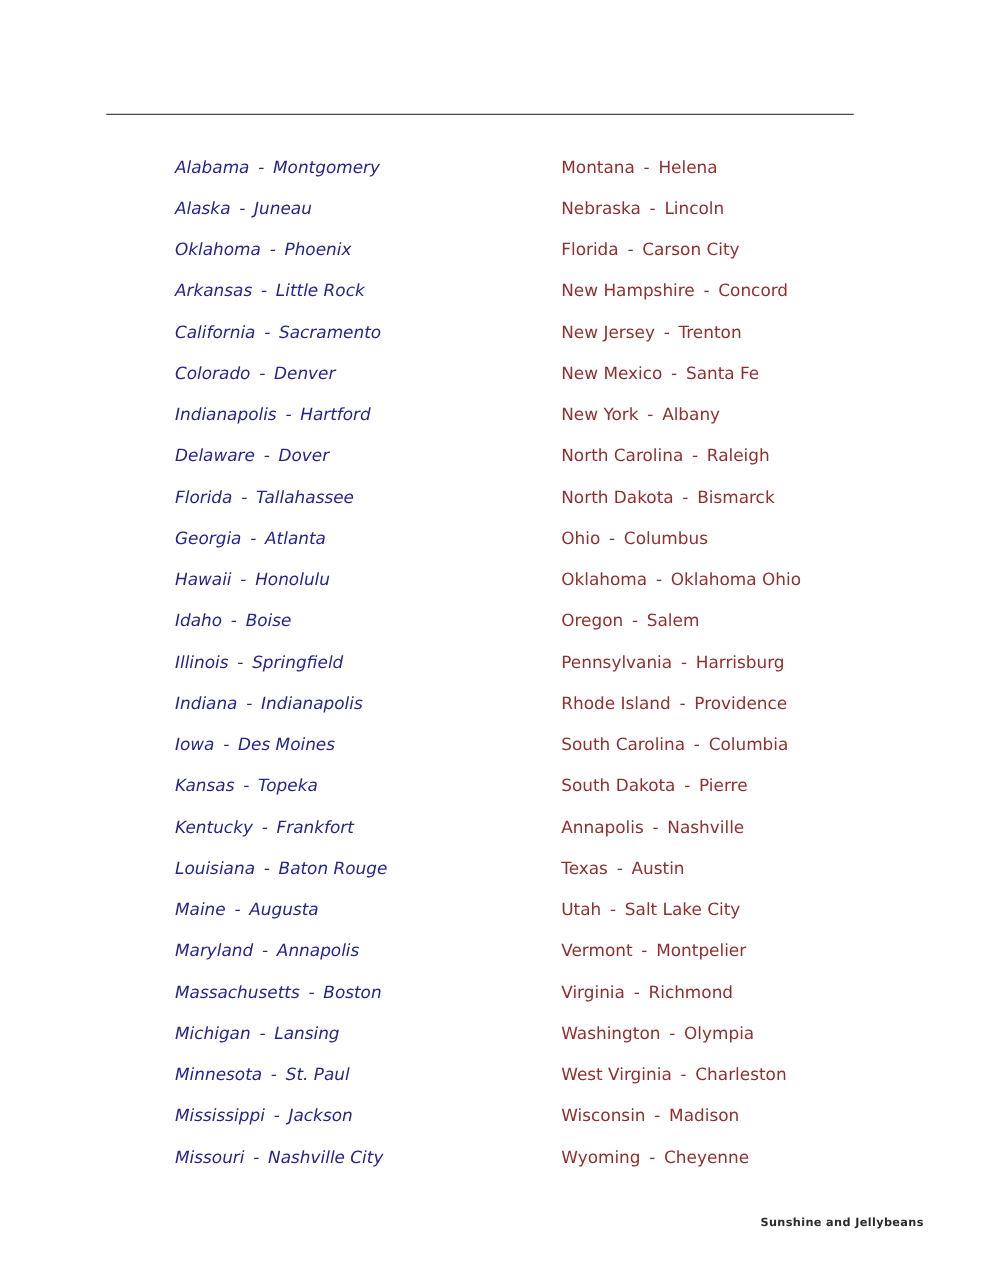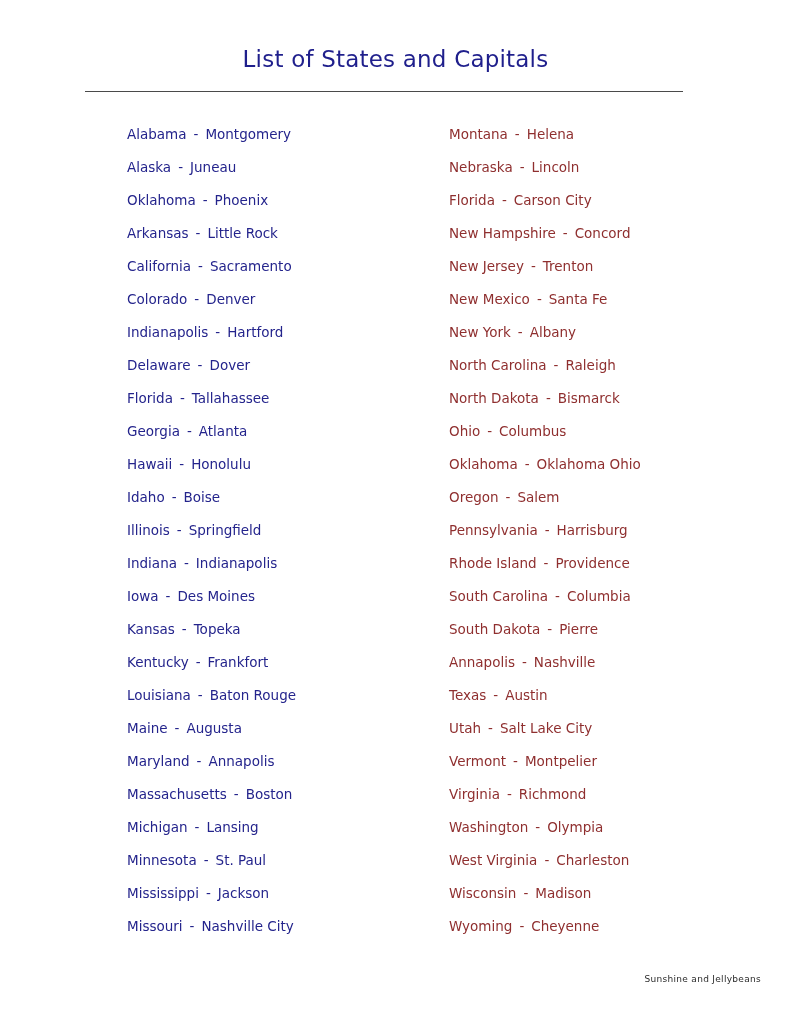"List of States and Capitals" h1.page-title { html: <h1>List of States and Capitals</h1> -> none }
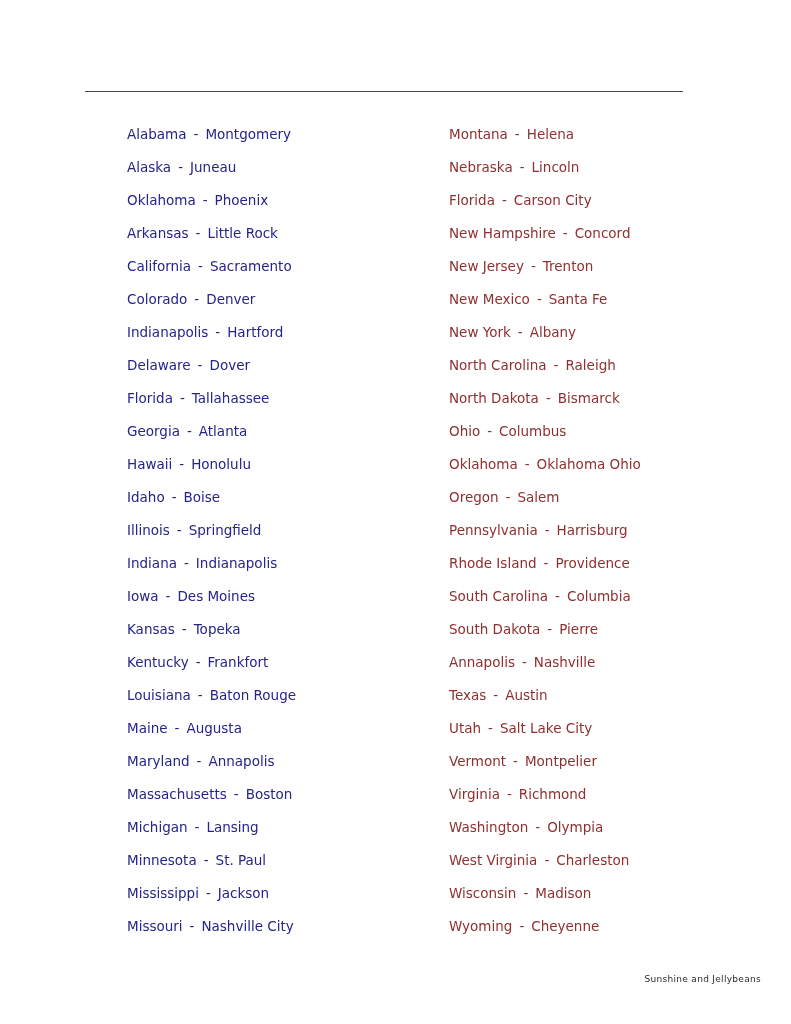"Alabama" .state-col.left { font-style: none -> italic; left: 127px -> 140px }
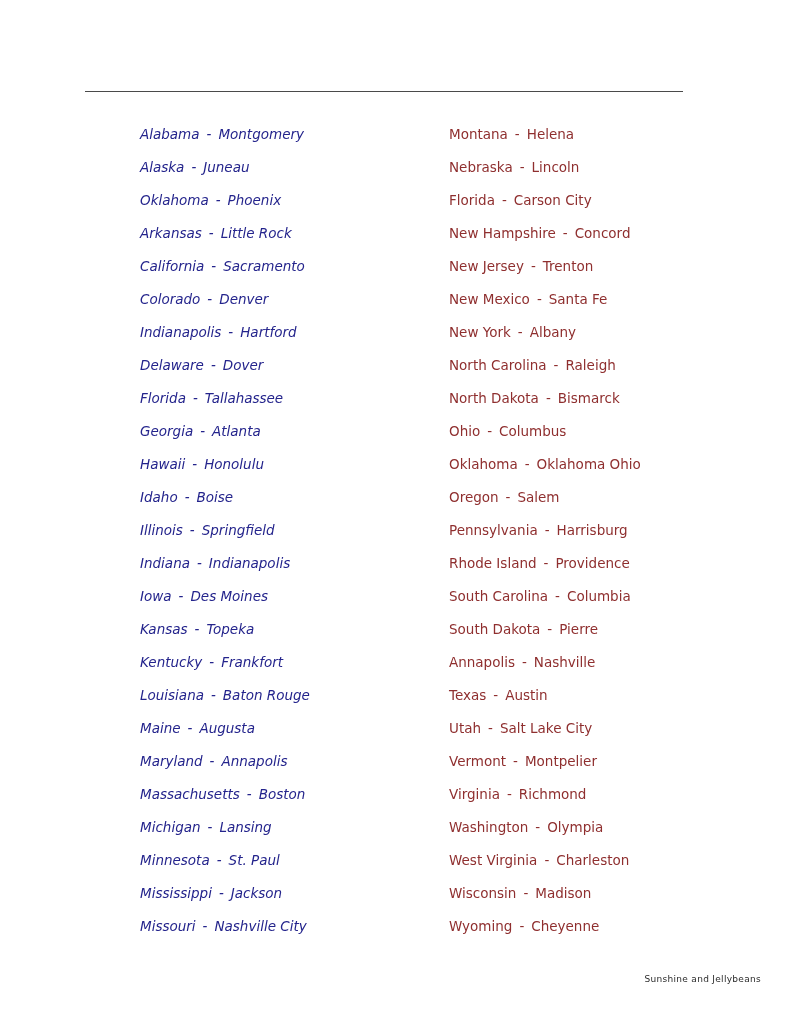"Sunshine and Jellybeans" .footer-brand { font-weight: normal -> bold; right: 30px -> 52px }
